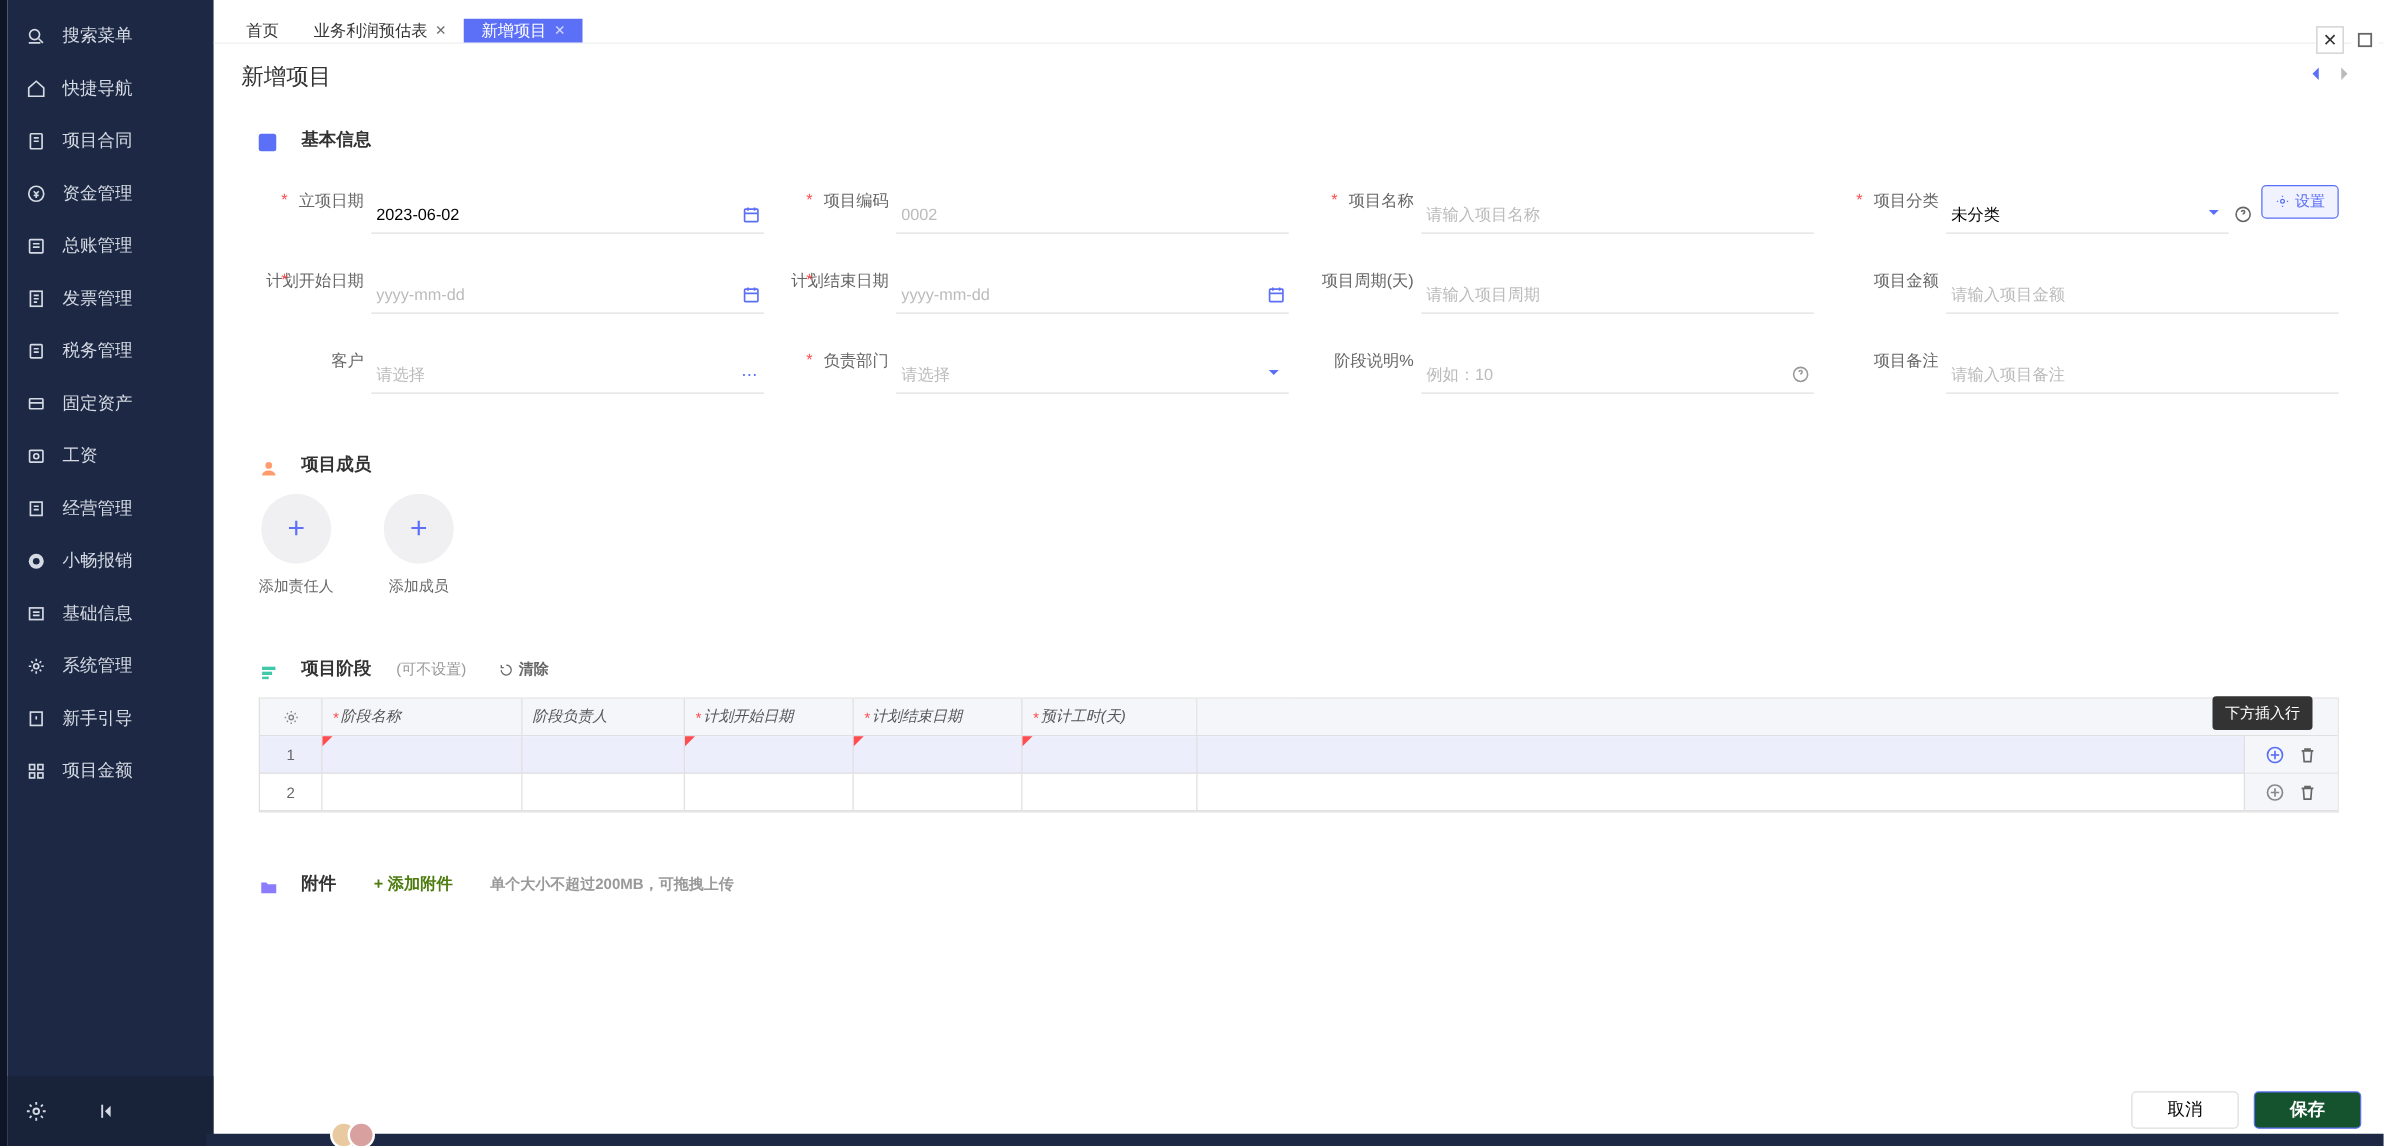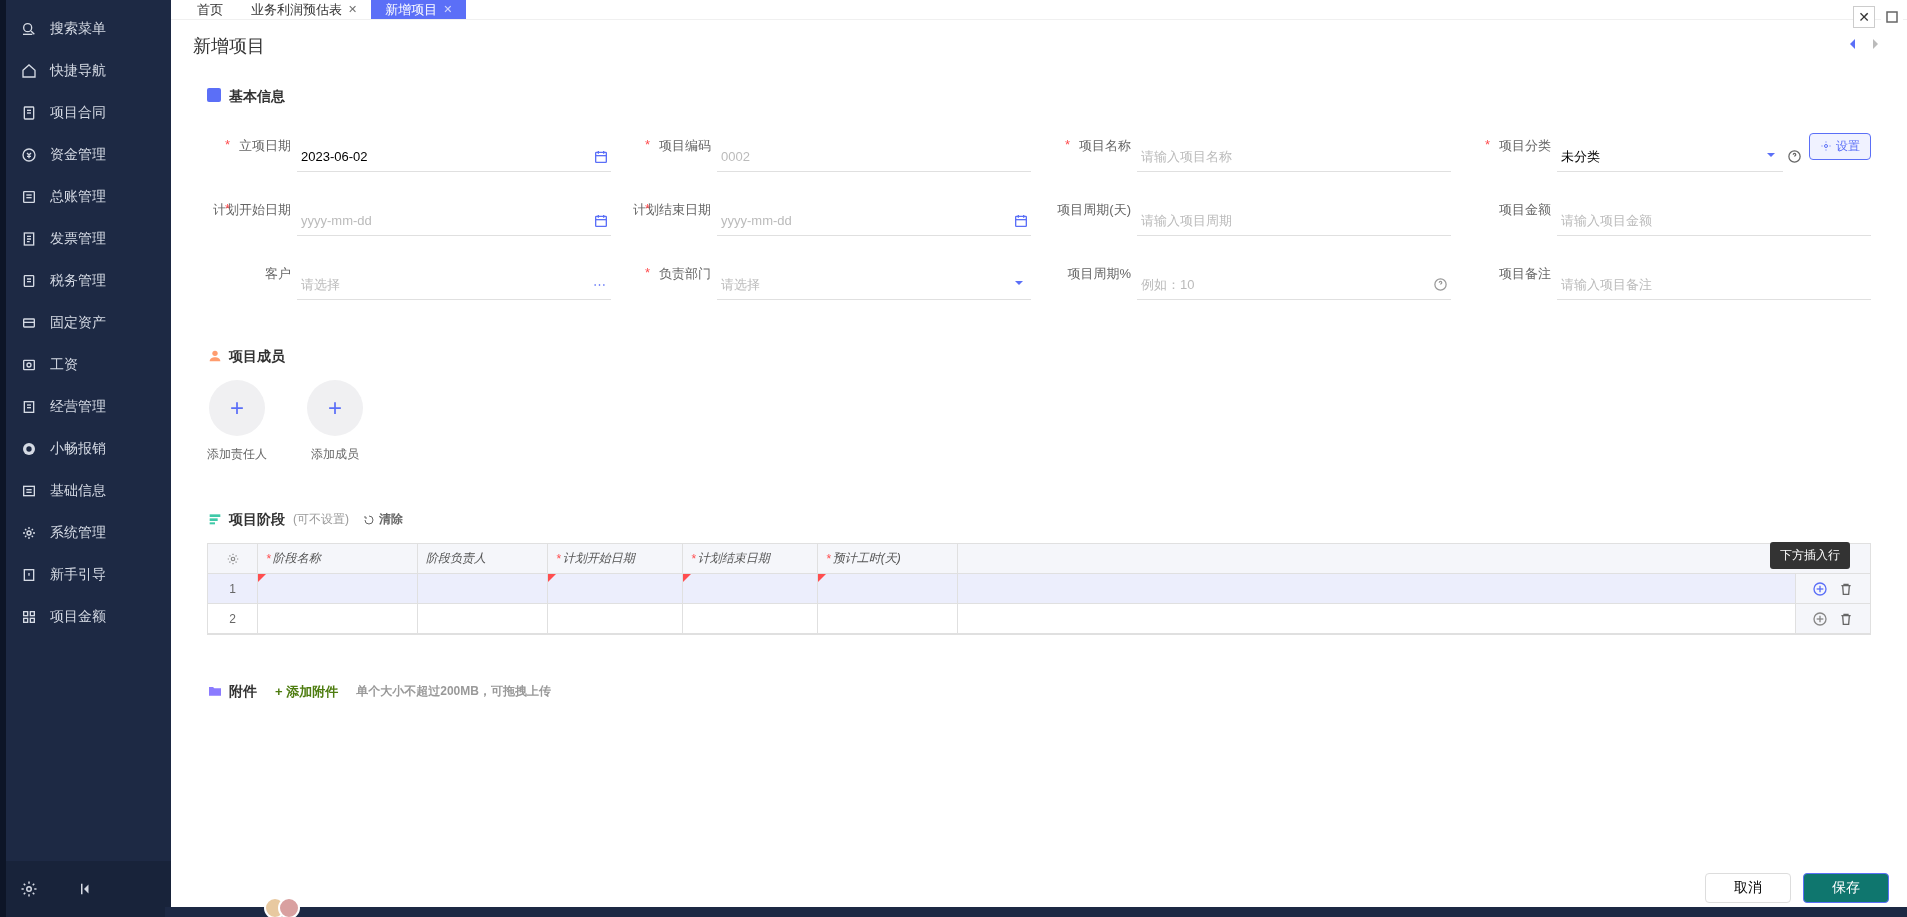"首页" .tabs { margin-top: none -> 15px }
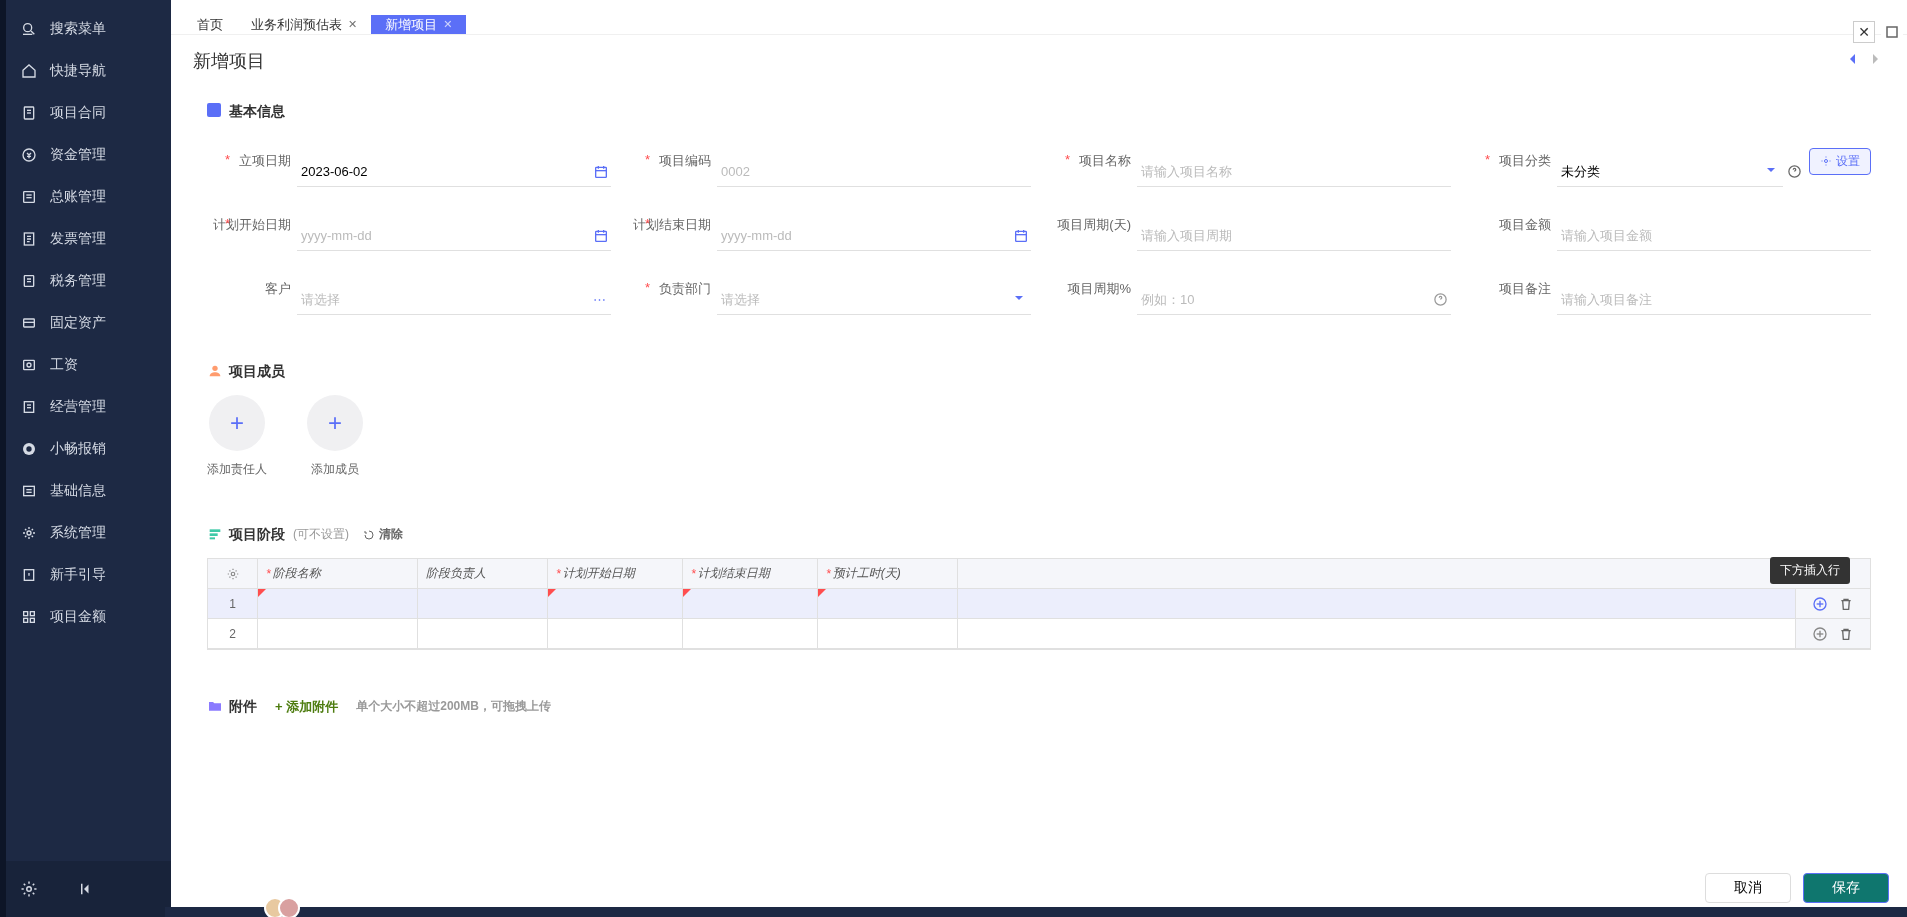"基本信息" .sec-head { align-items: flex-start -> flex-end; gap: 8px -> 20px }
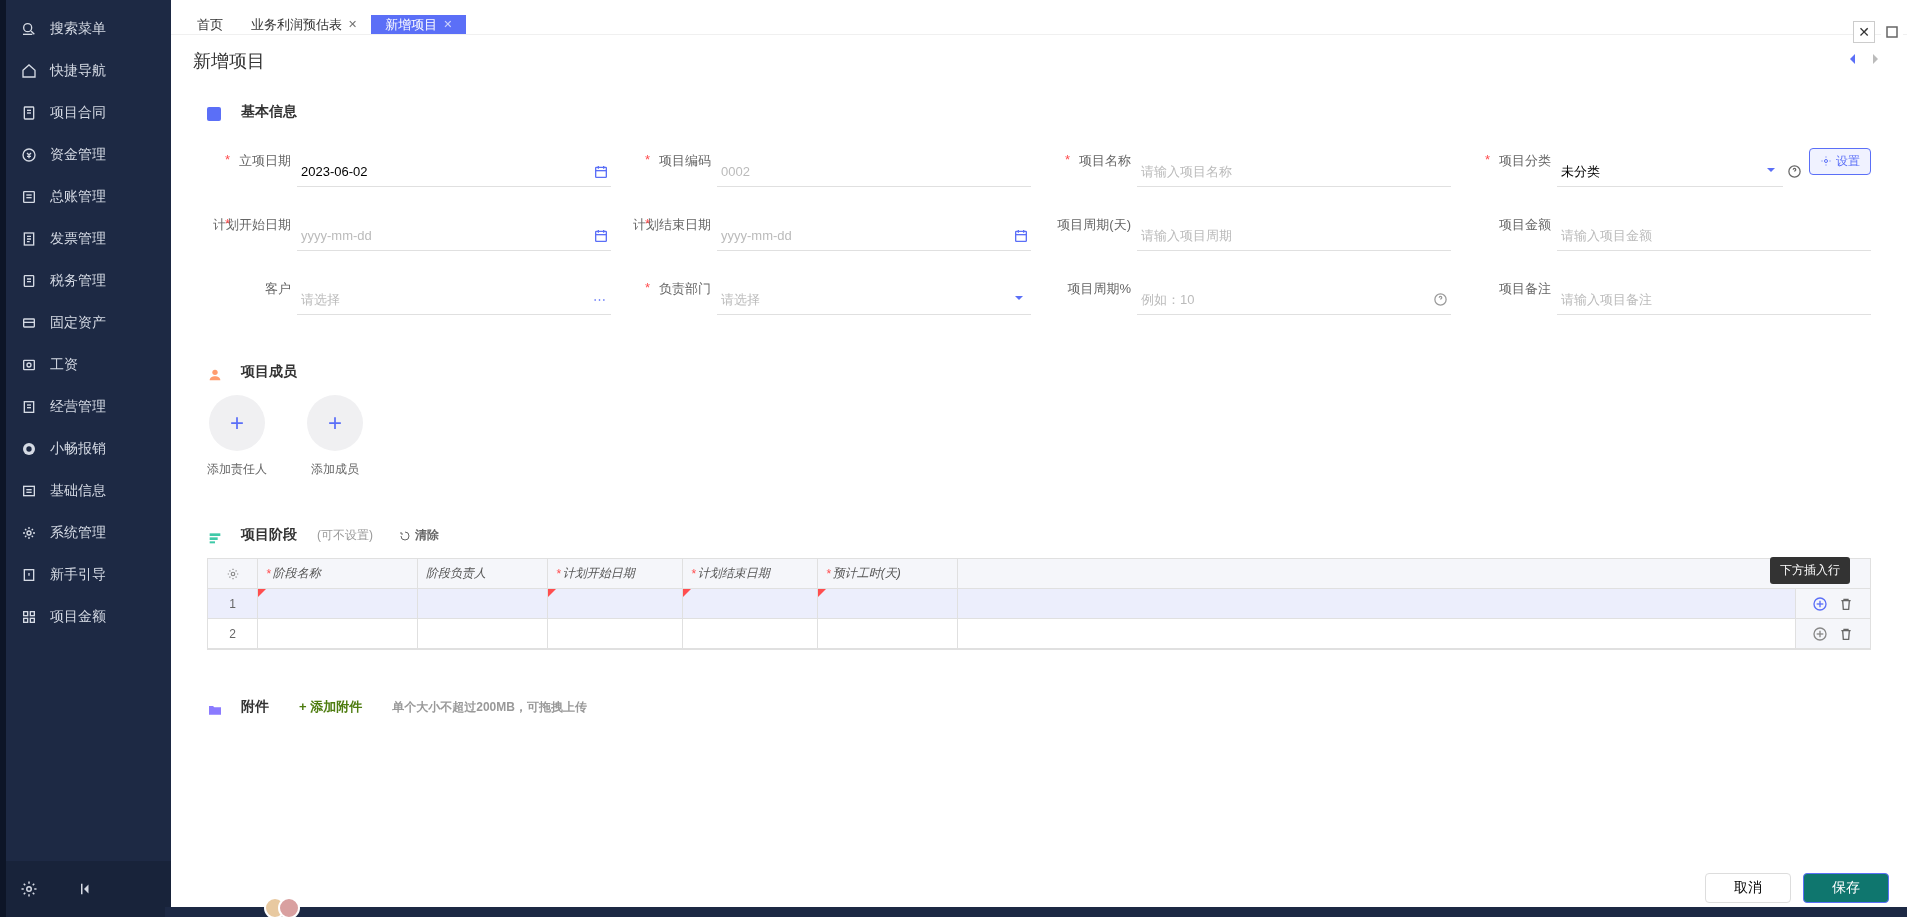"项目周期%" div.field-label { text: 项目周期% -> 阶段说明% }
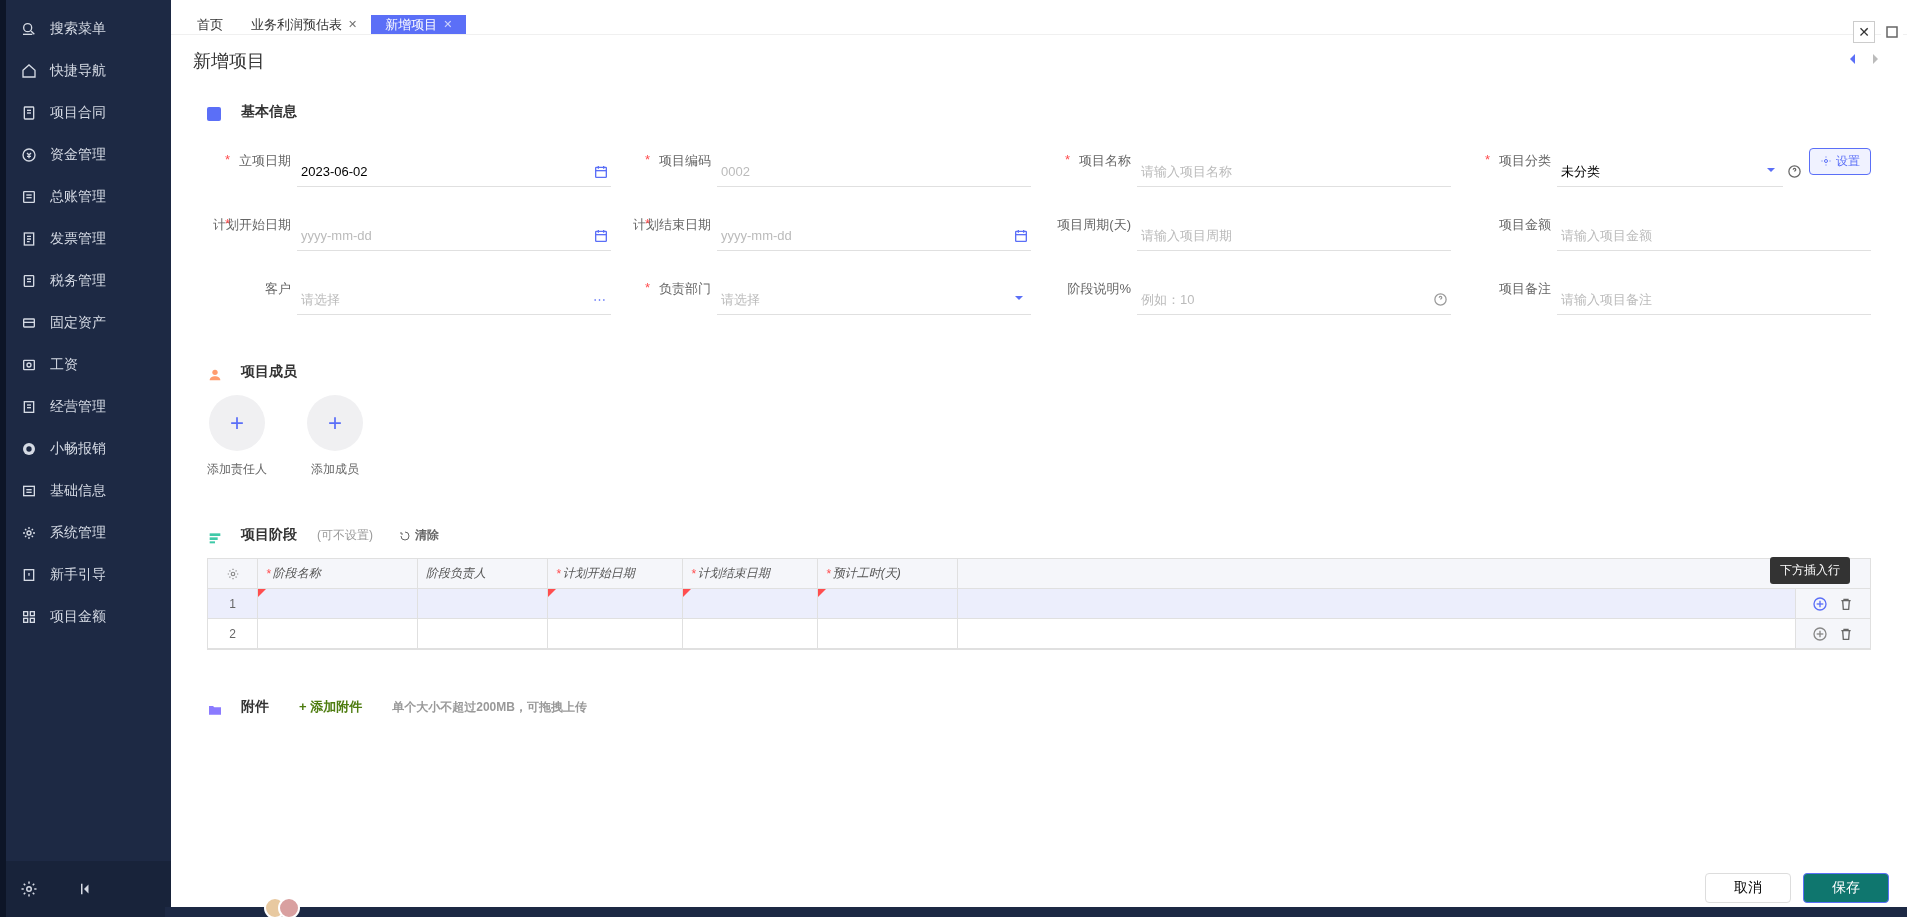"保存" .btn.primary { background: #0f766e -> #14532d; font-weight: none -> bold }
